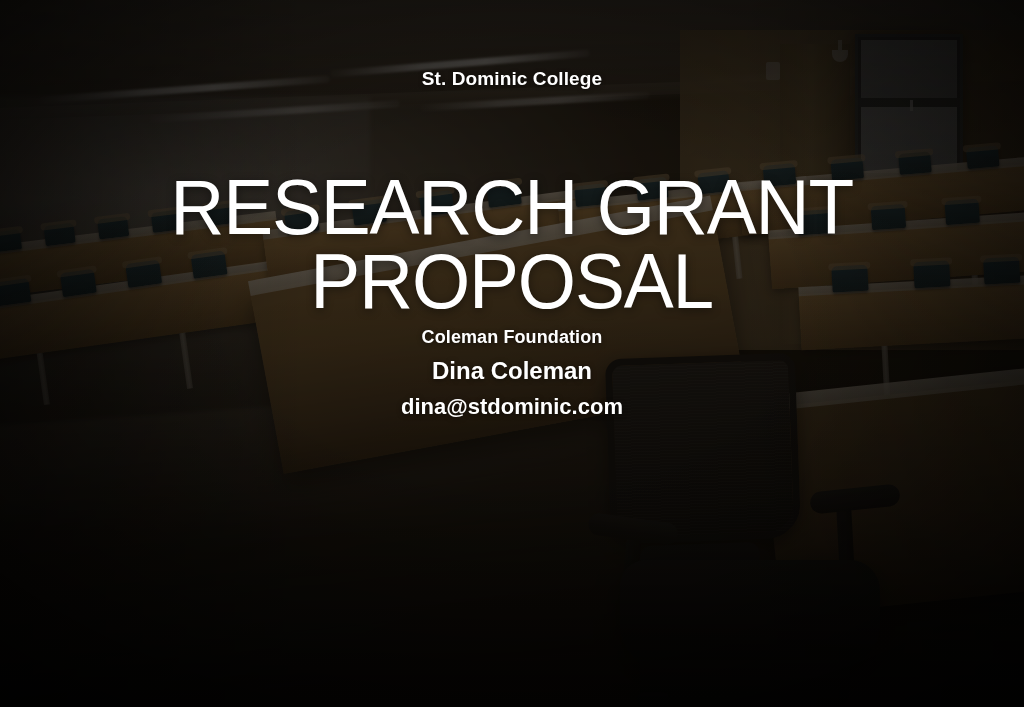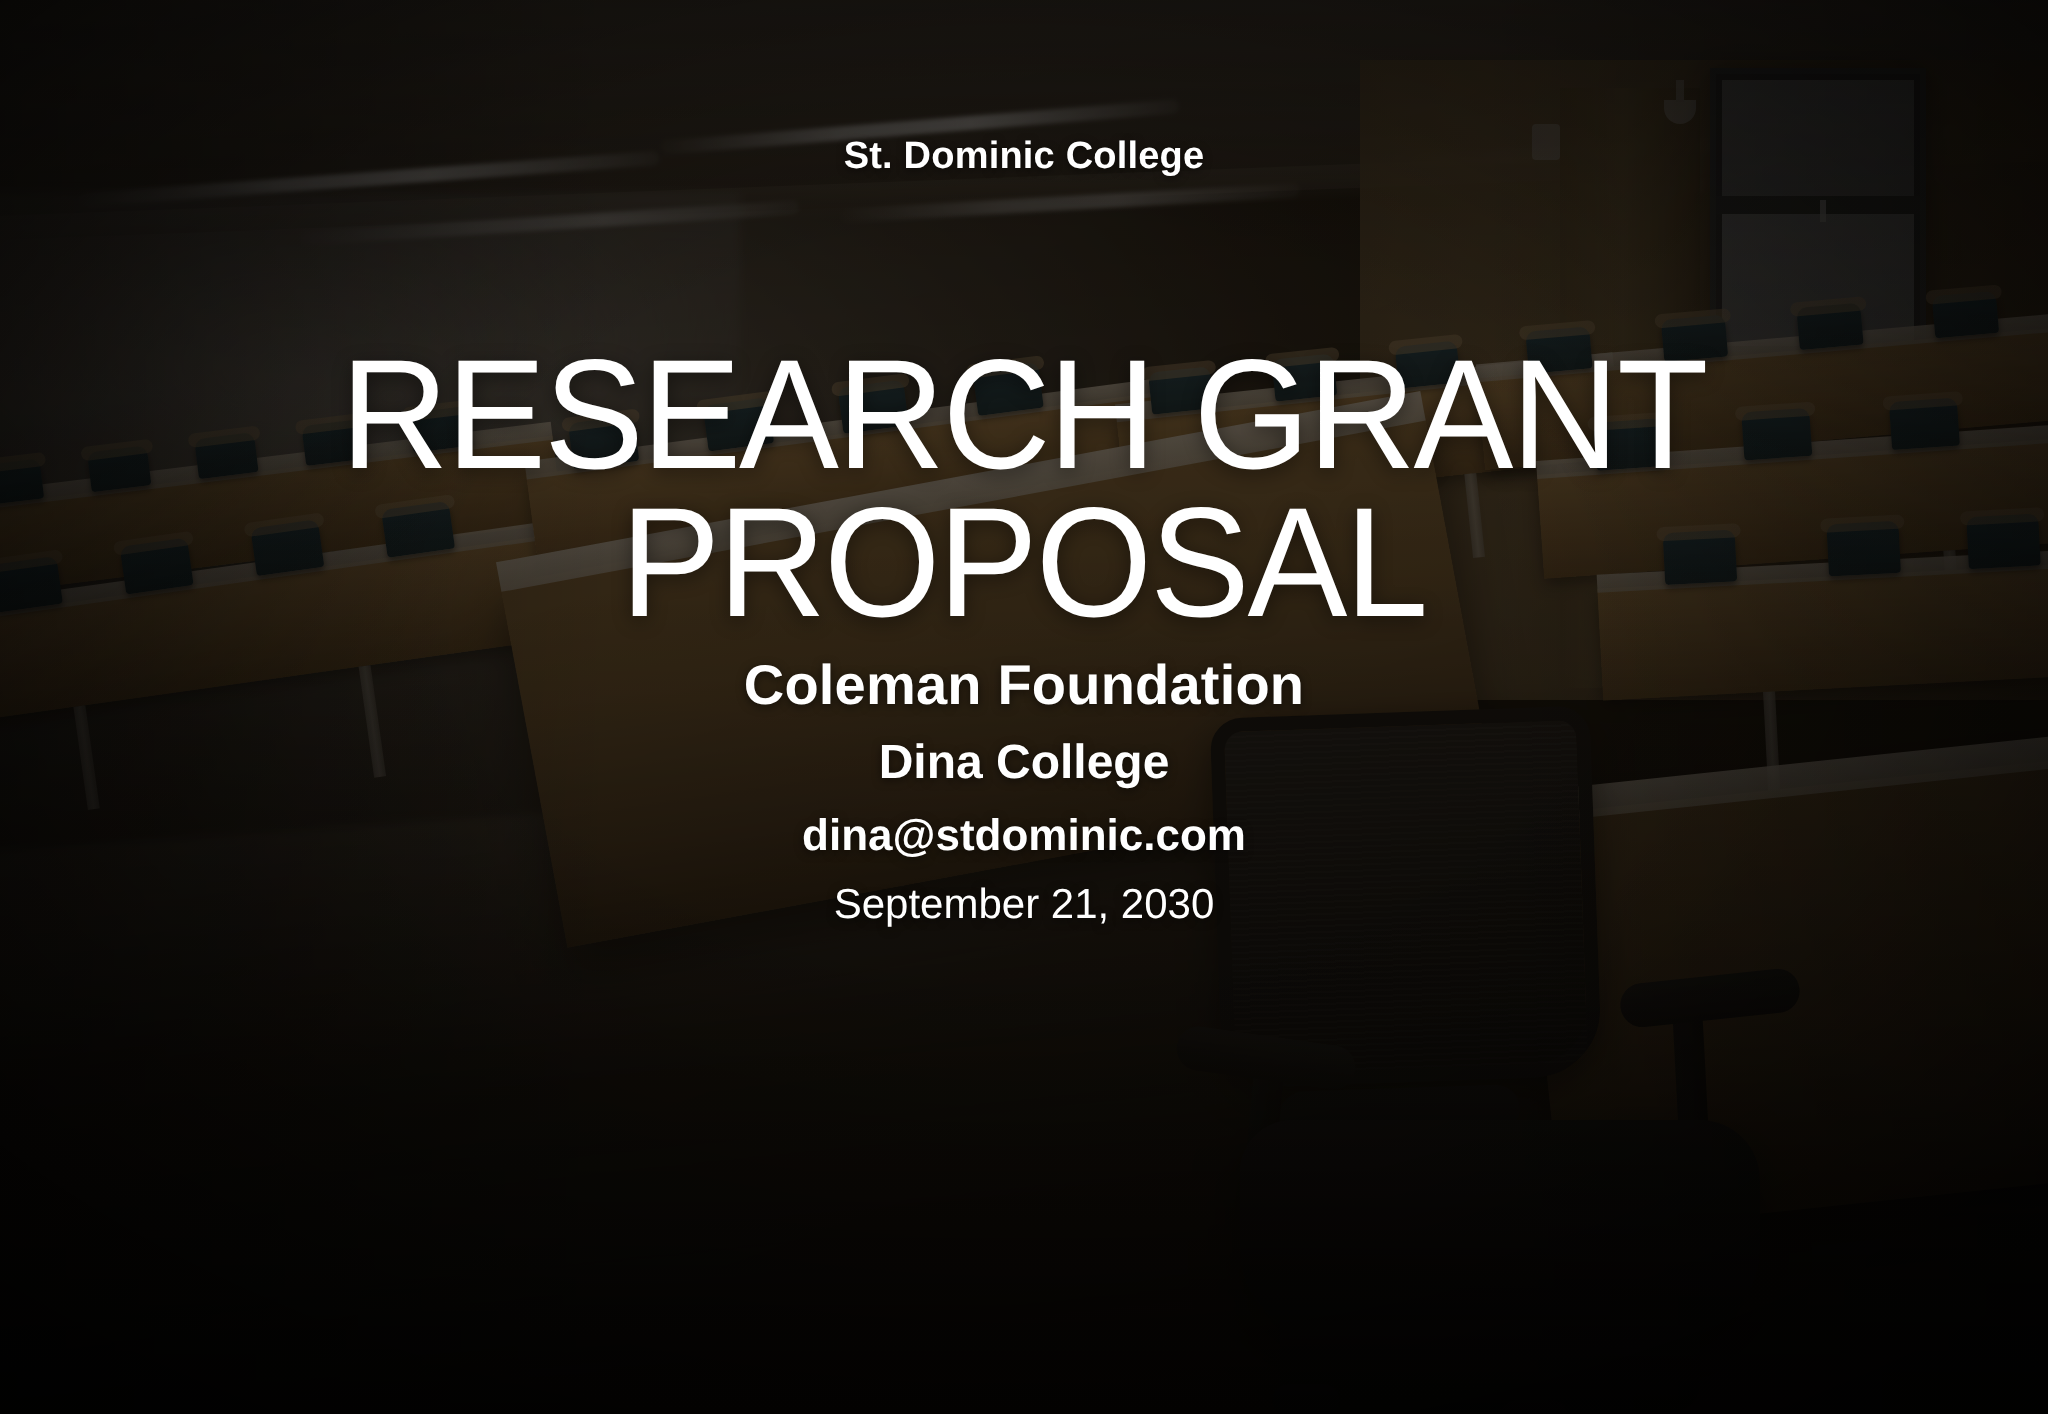"Coleman Foundation" .prepared-for-value { font-size: 28px -> 18px }
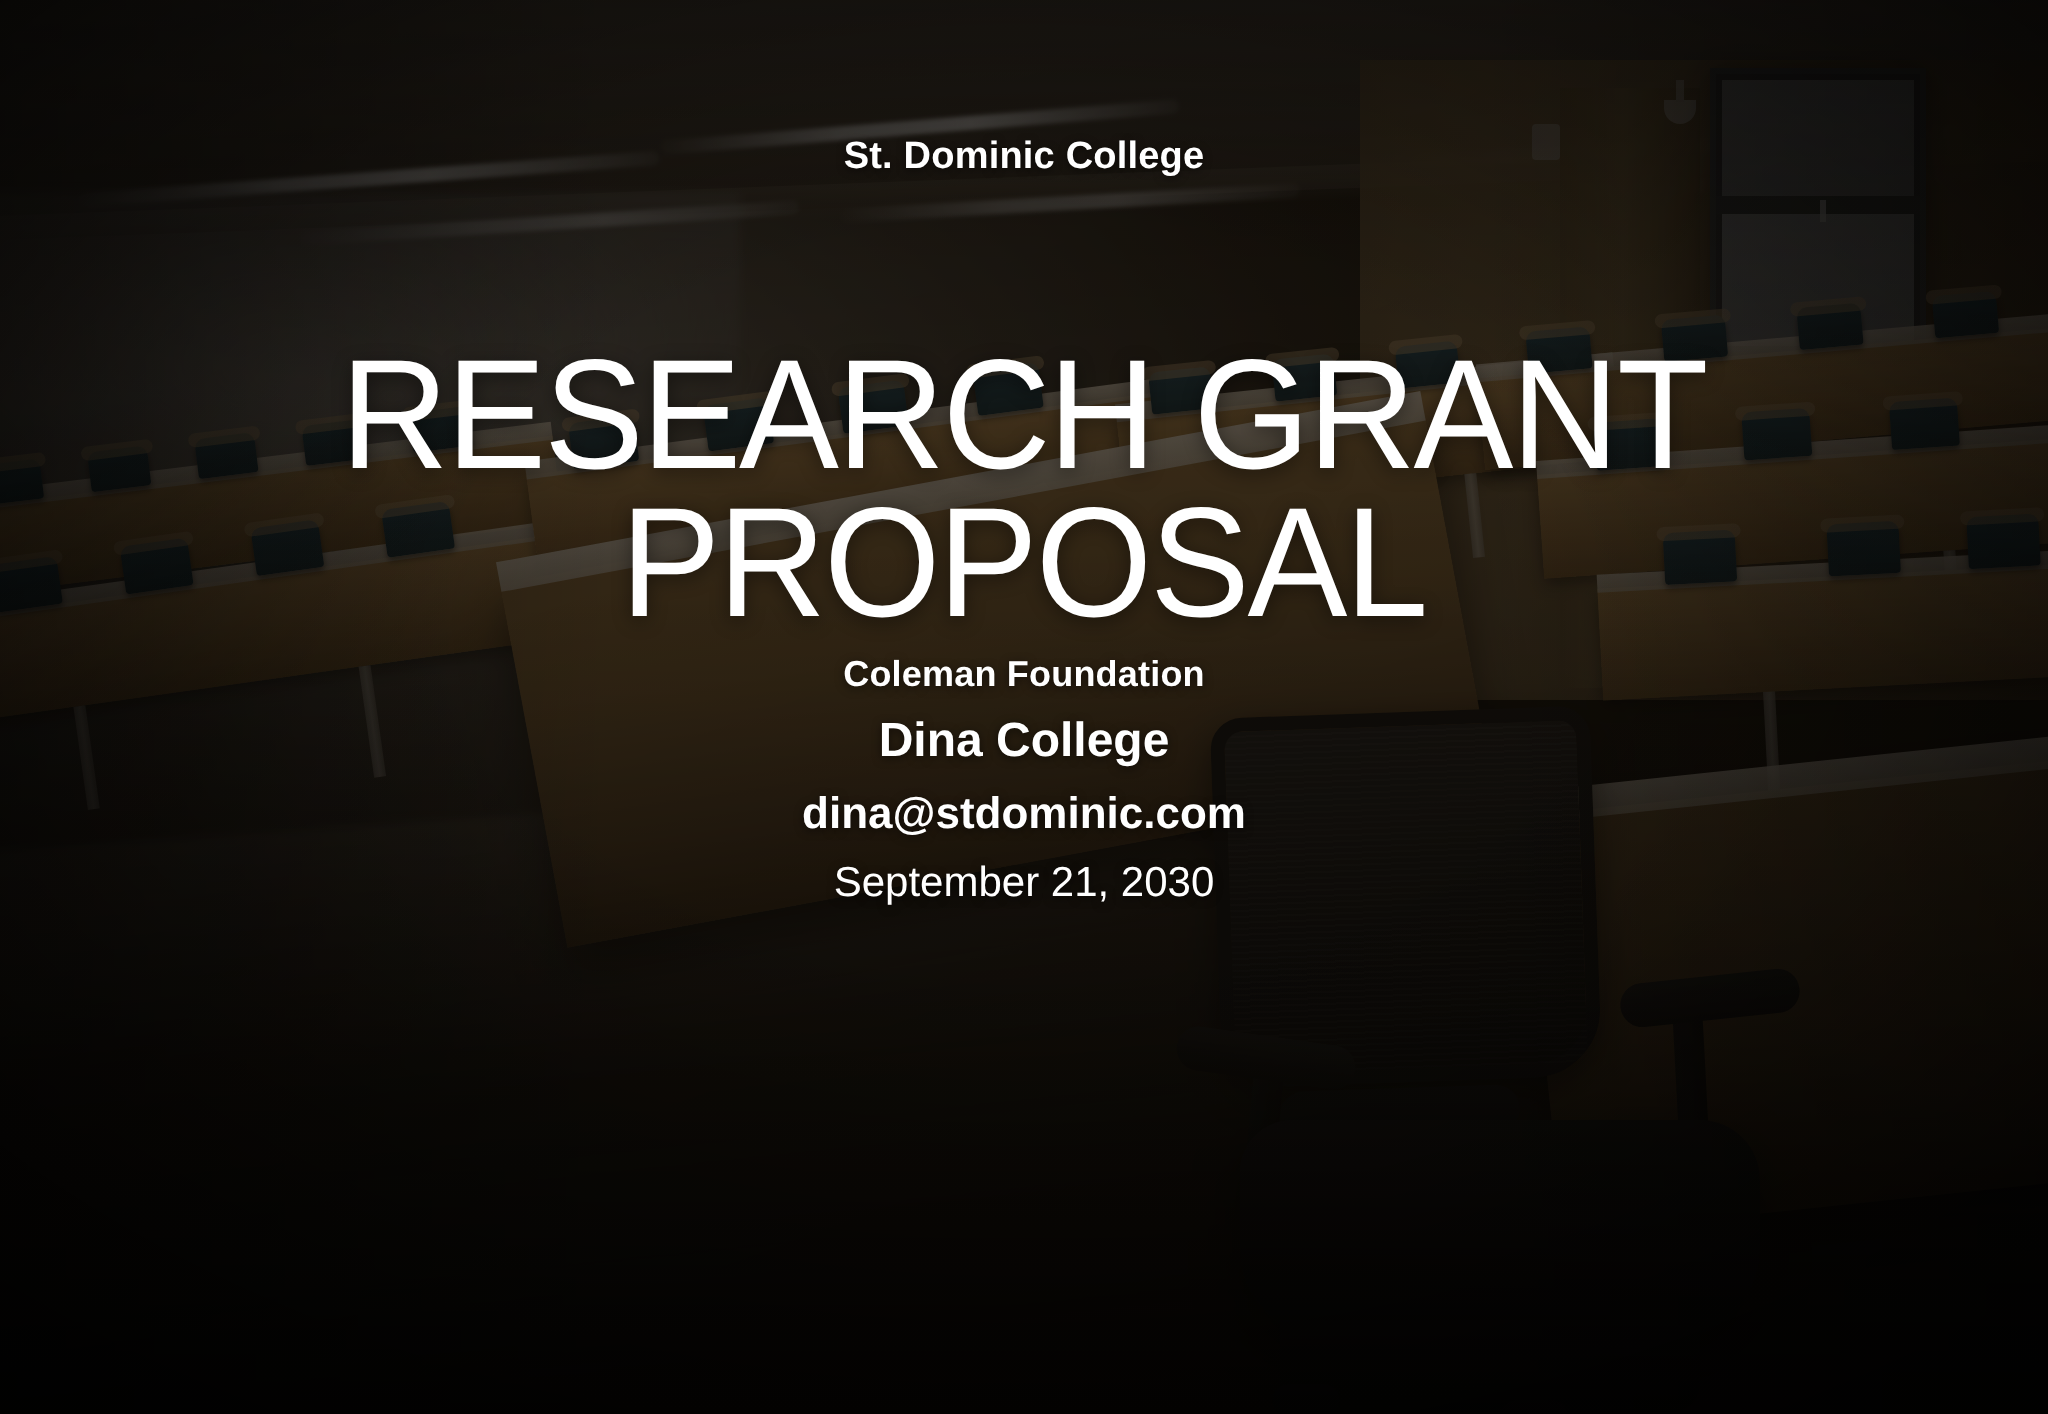"Dina College" div.prepared-by-name { text: College -> Coleman }
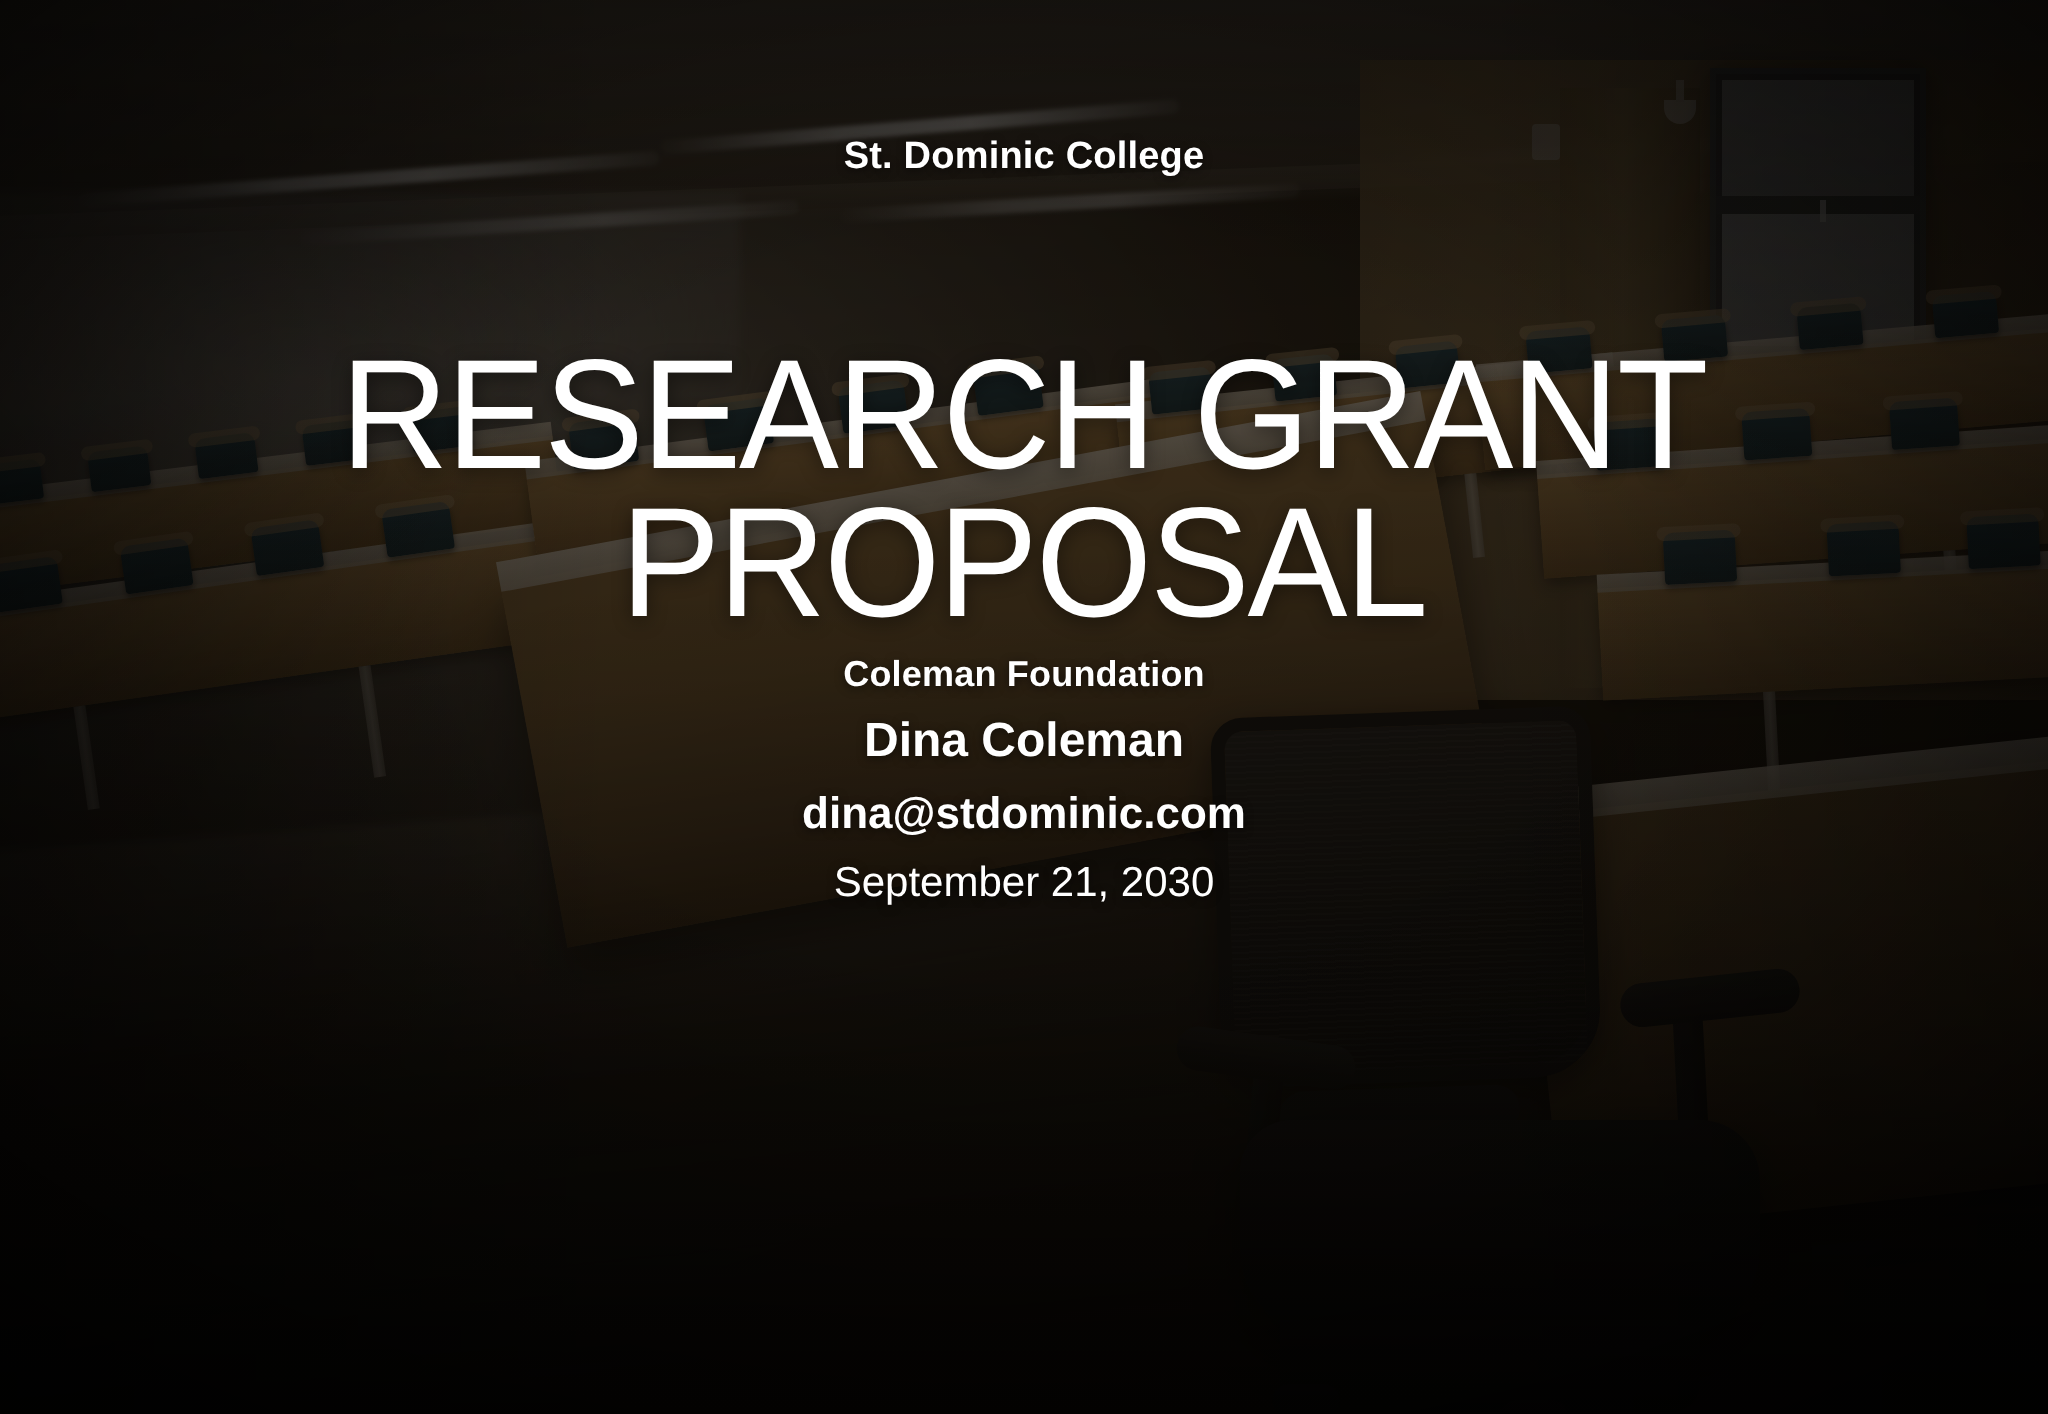"September 21, 2030" div.prepared-by-date { html: <div>September 21, 2030</div> -> none }
